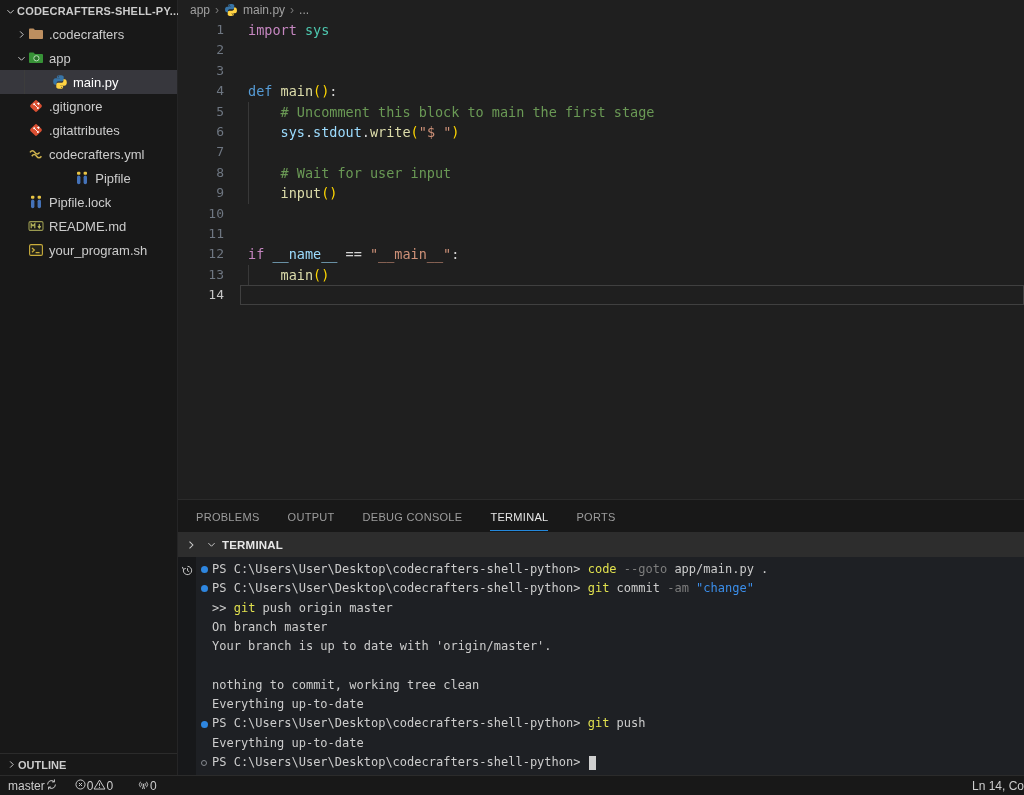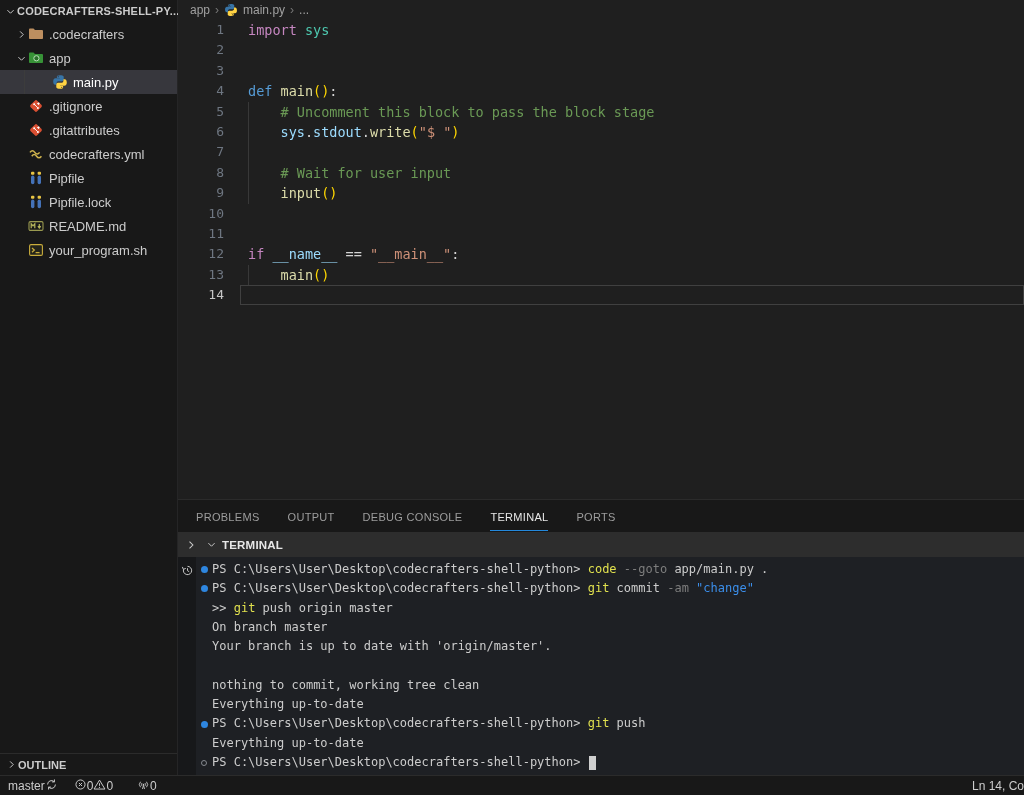"# Uncomment this block to" span.c-cm { text: pass the block -> main the first }
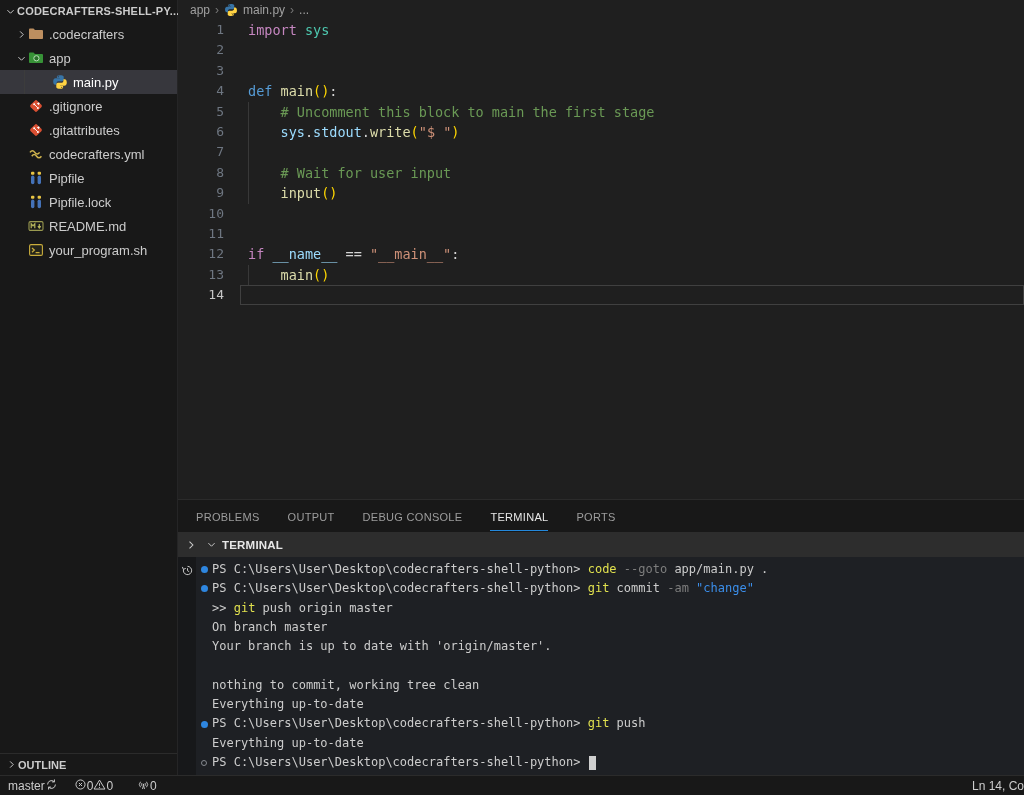"Pipfile" div.trow { justify-content: none -> center }
